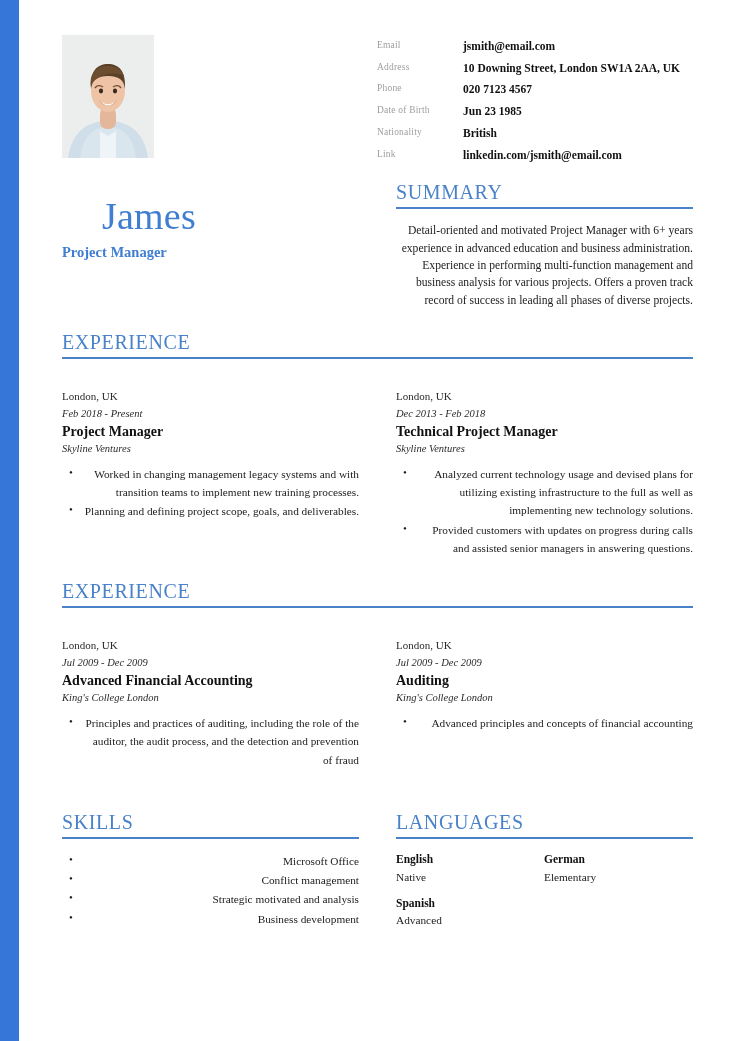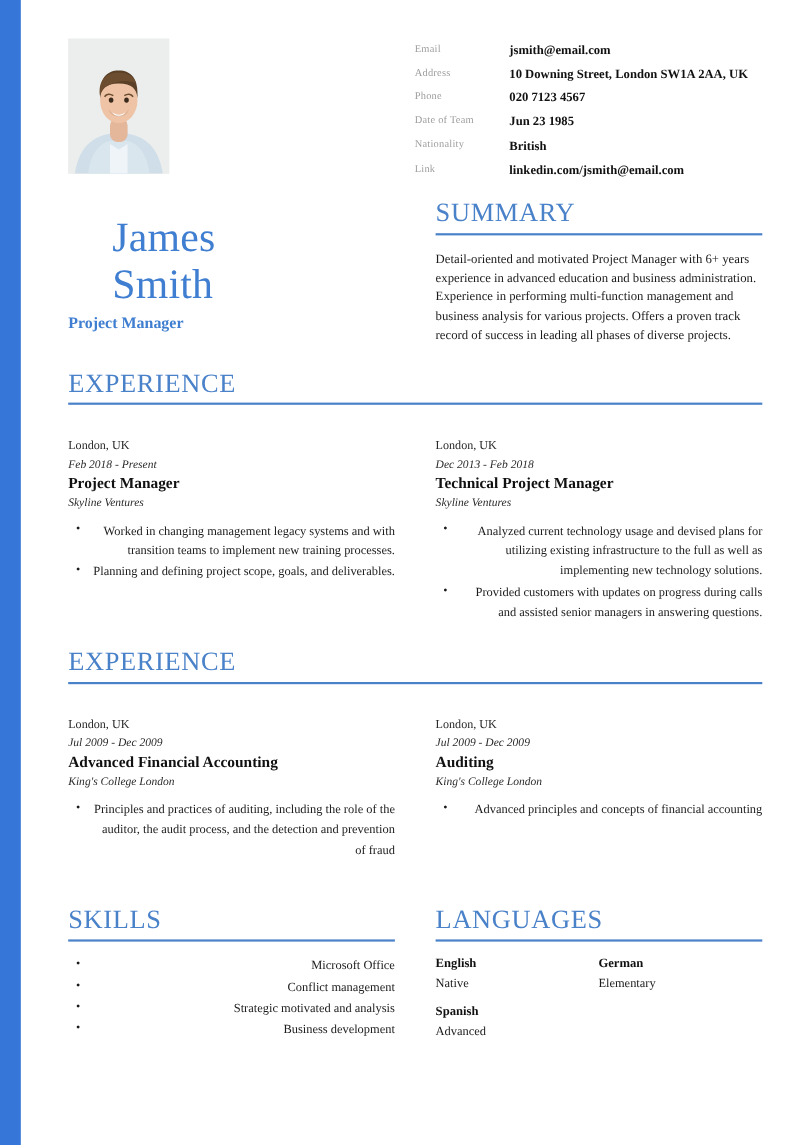"Date of Team" td.c-label { text: Team -> Birth }
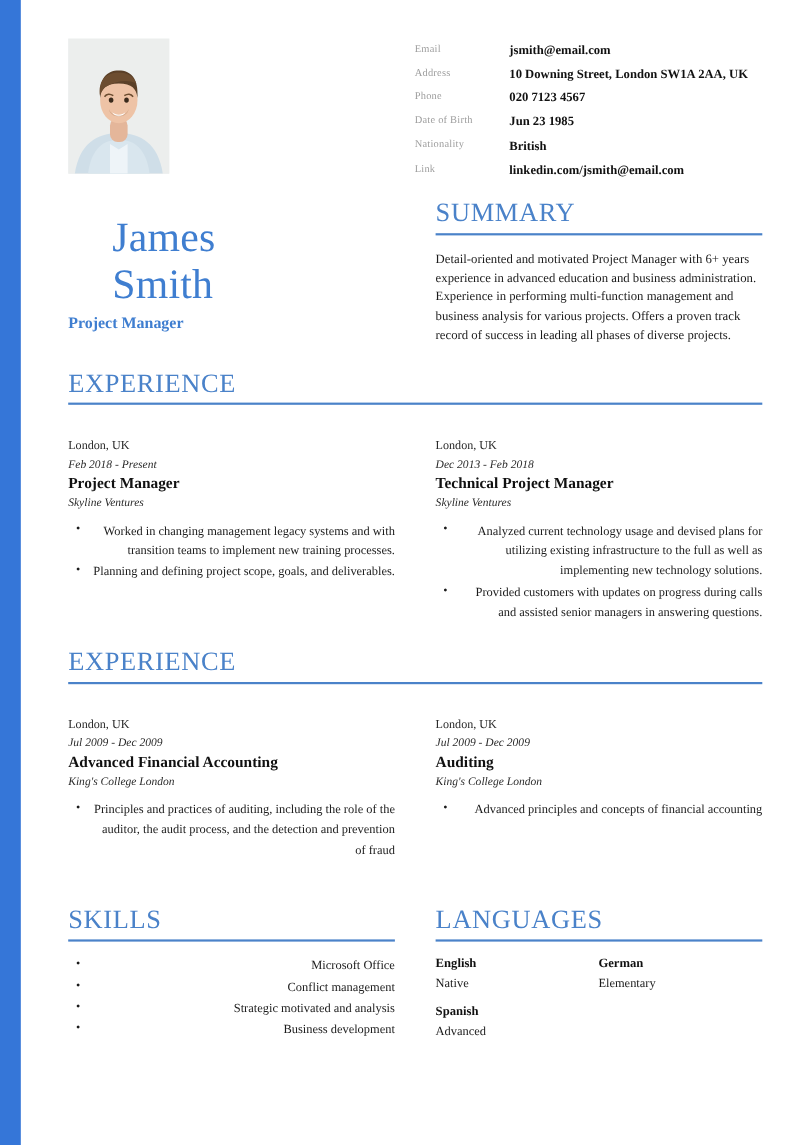"SUMMARY" .sec-head { font-size: 24px -> 20px }
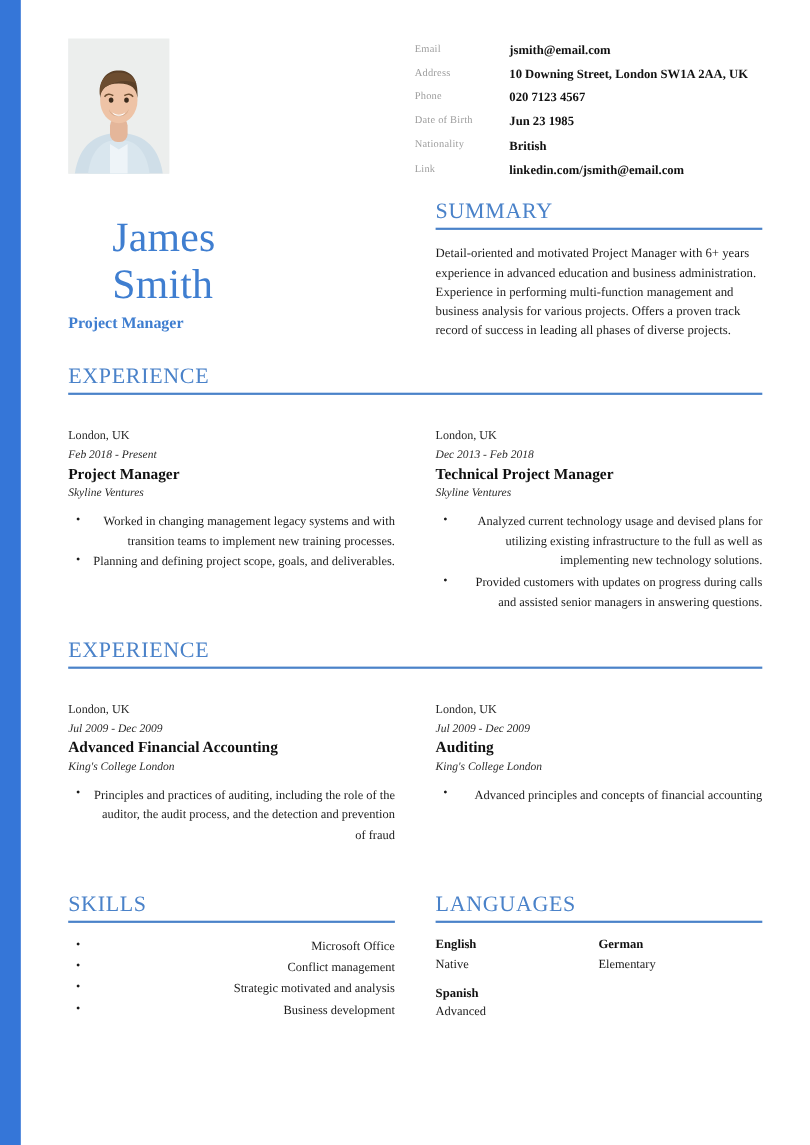"Detail-oriented and motivated Project" div.summary-text { text-align: none -> right }
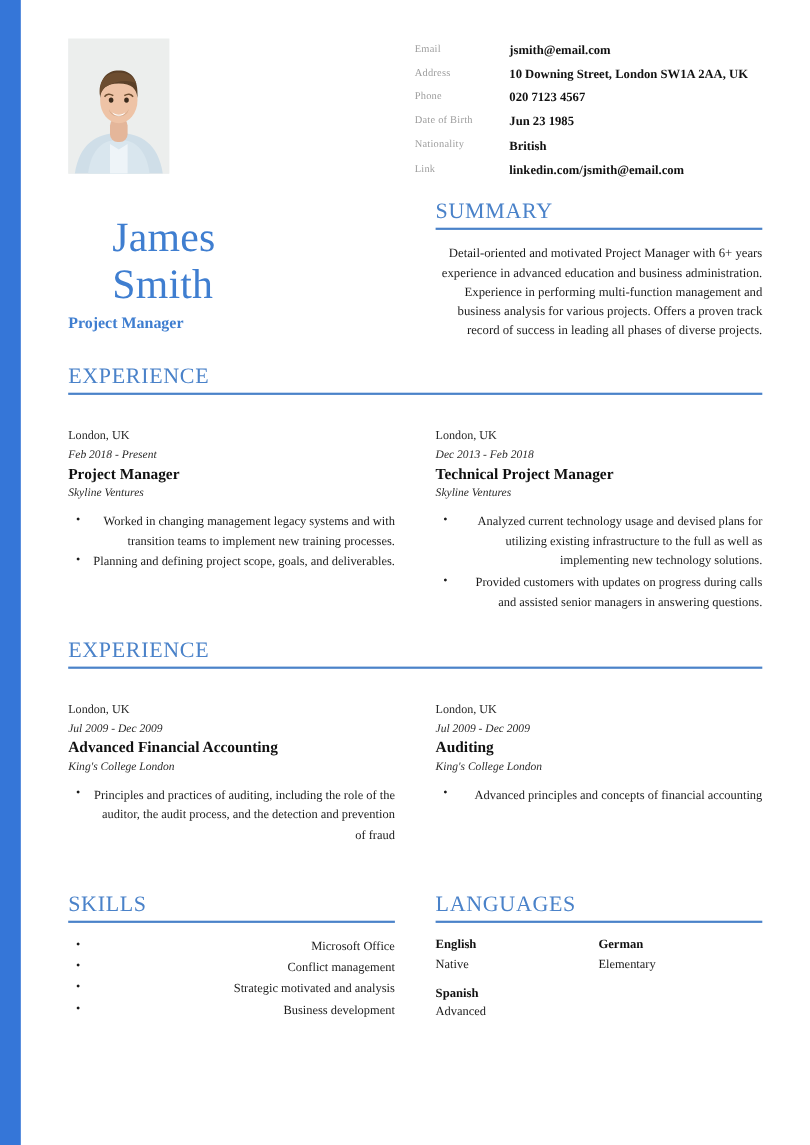"Smith" div.name-line { html: <div>Smith</div> -> none }
